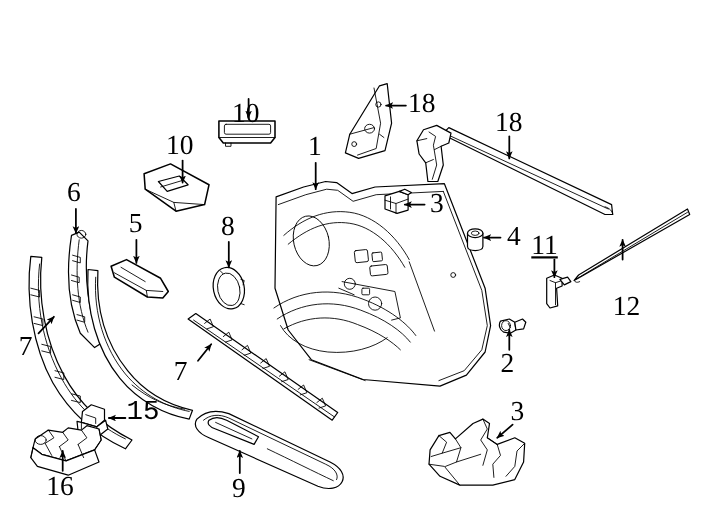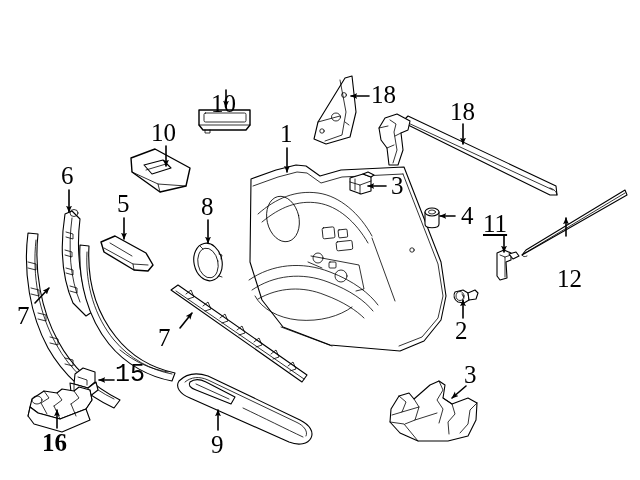"16" div.callout-label { font-weight: bold -> none }
